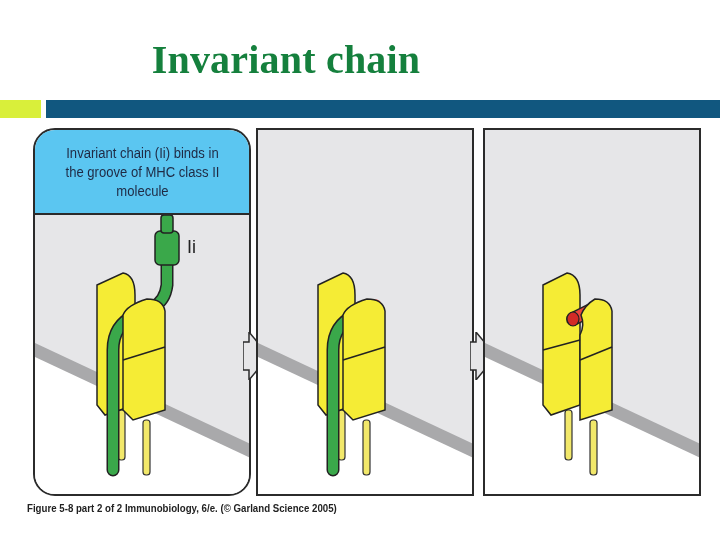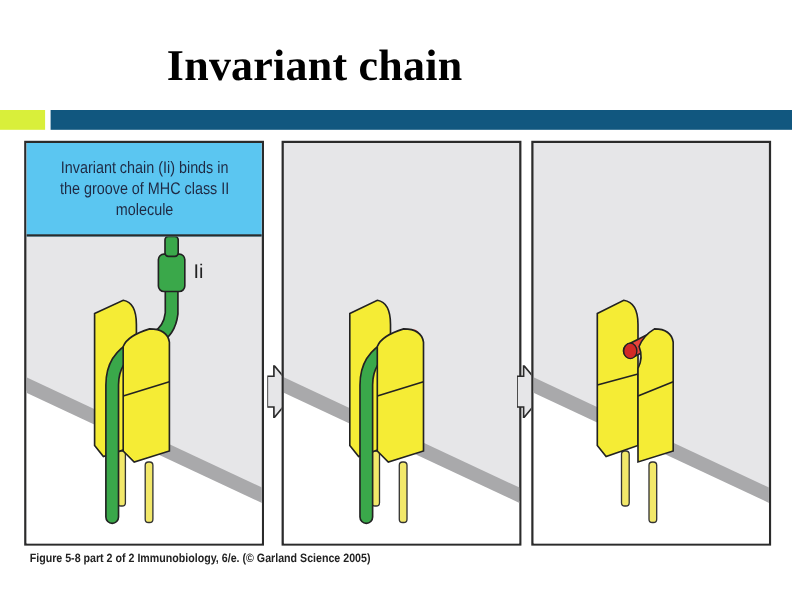"Invariant chain" .title { color: #000000 -> #15803d }
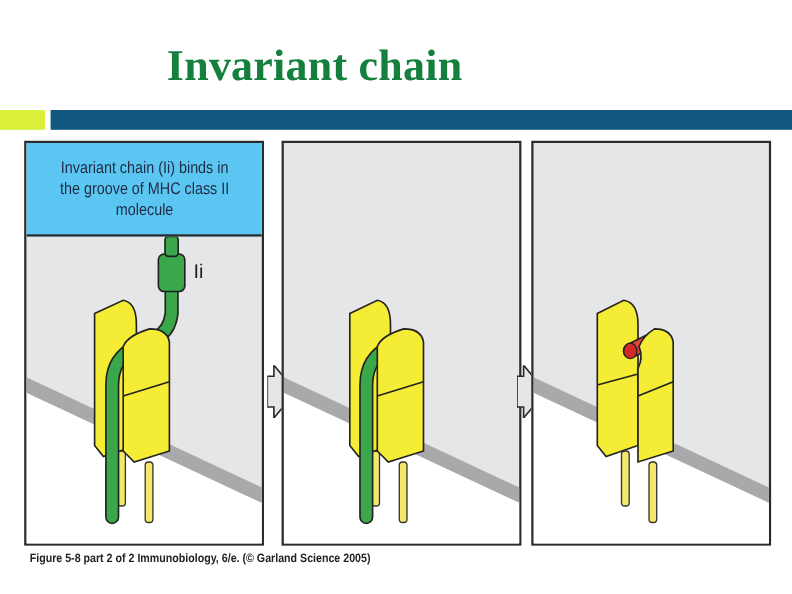"Invariant chain (Ii) binds in" .p1 { border-radius: none -> 22px; left: 22px -> 33px }
